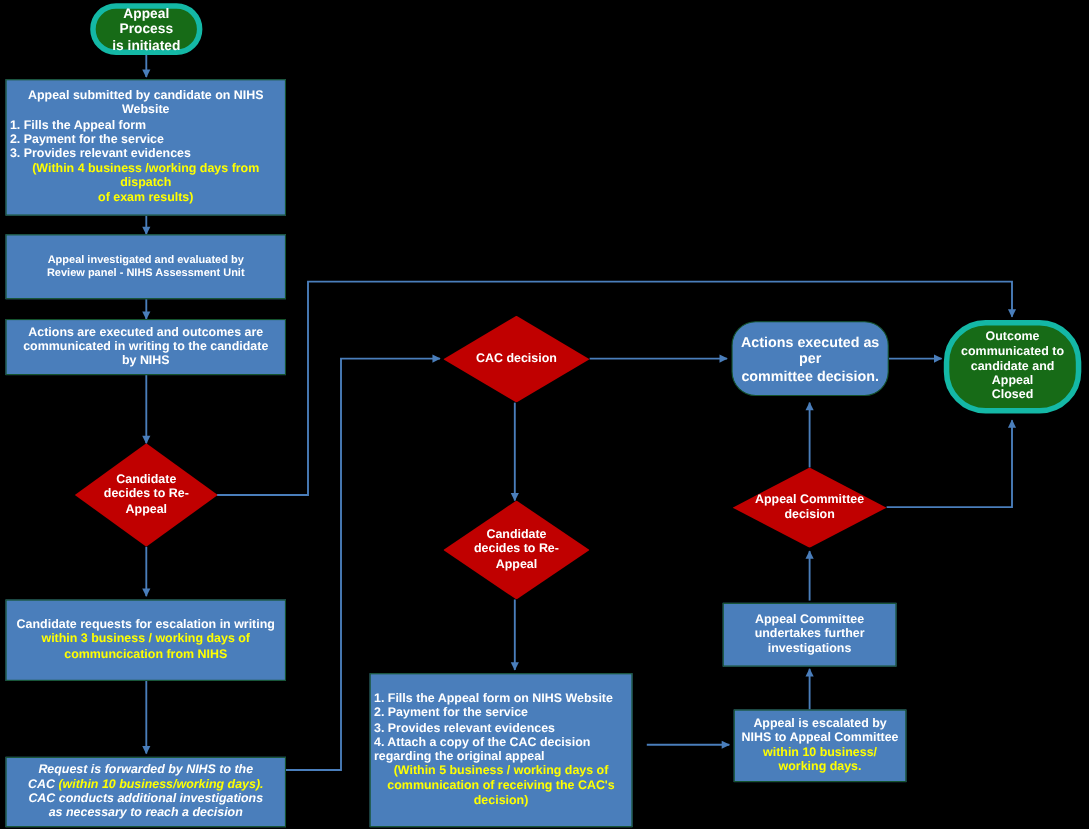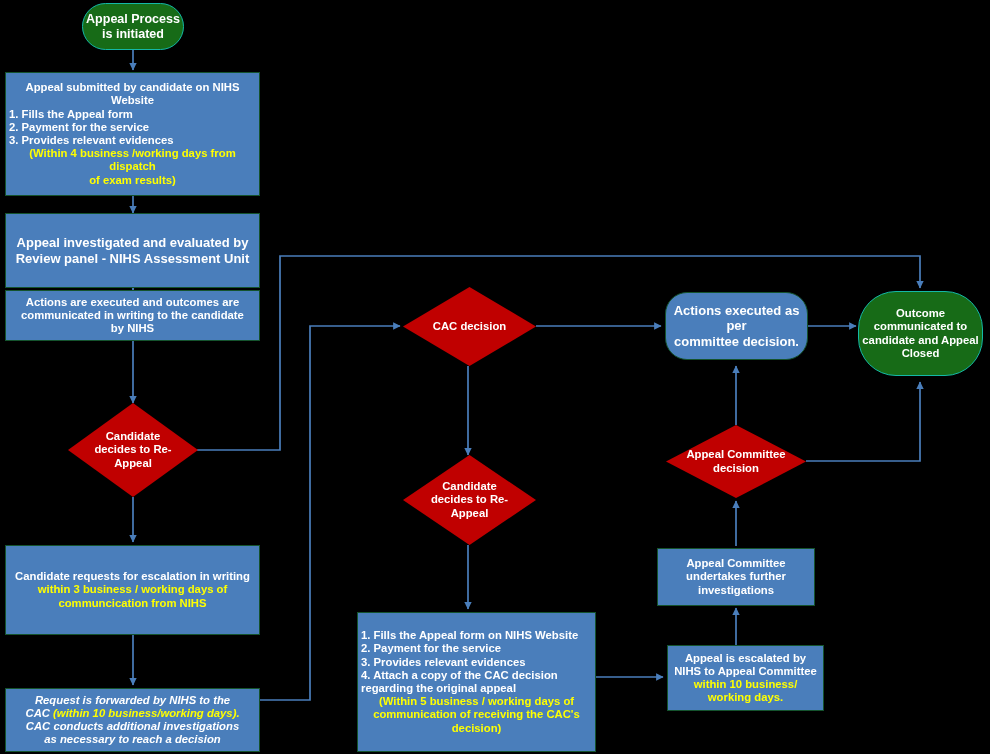"Appeal Process" .terminator { border: 1px solid #14b8a6 -> 5px solid #14b8a6 }
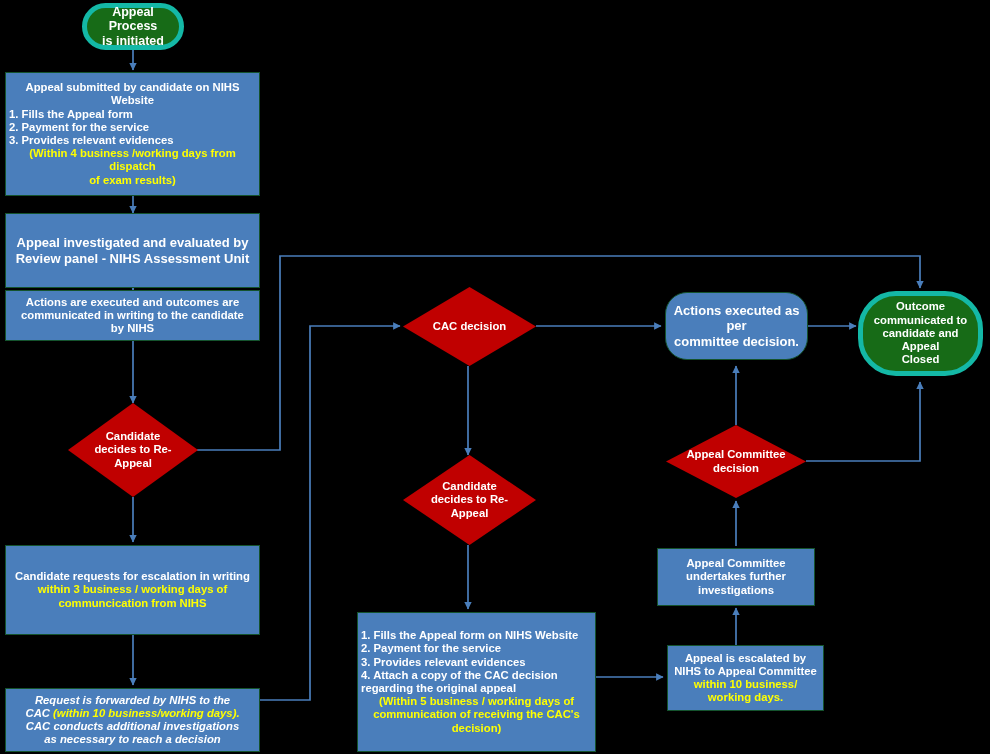"Appeal investigated and evaluated by" div.node { font-size: 13px -> 10px; height: 75px -> 59px }
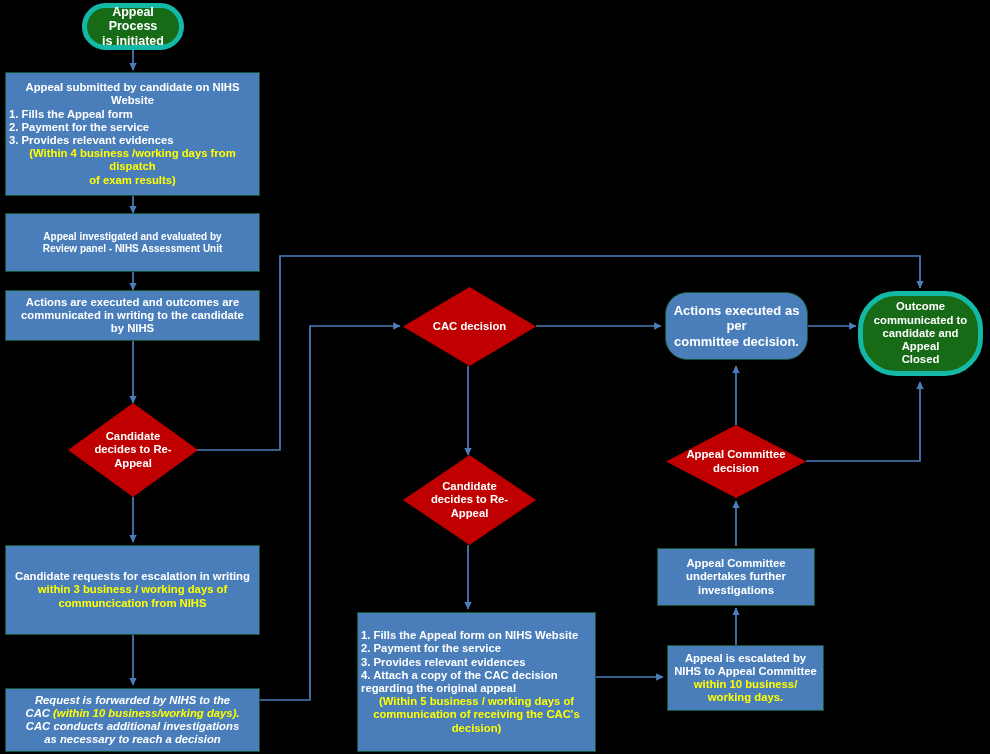"Candidate requests for escalation in" div.node { height: 90px -> 74px }
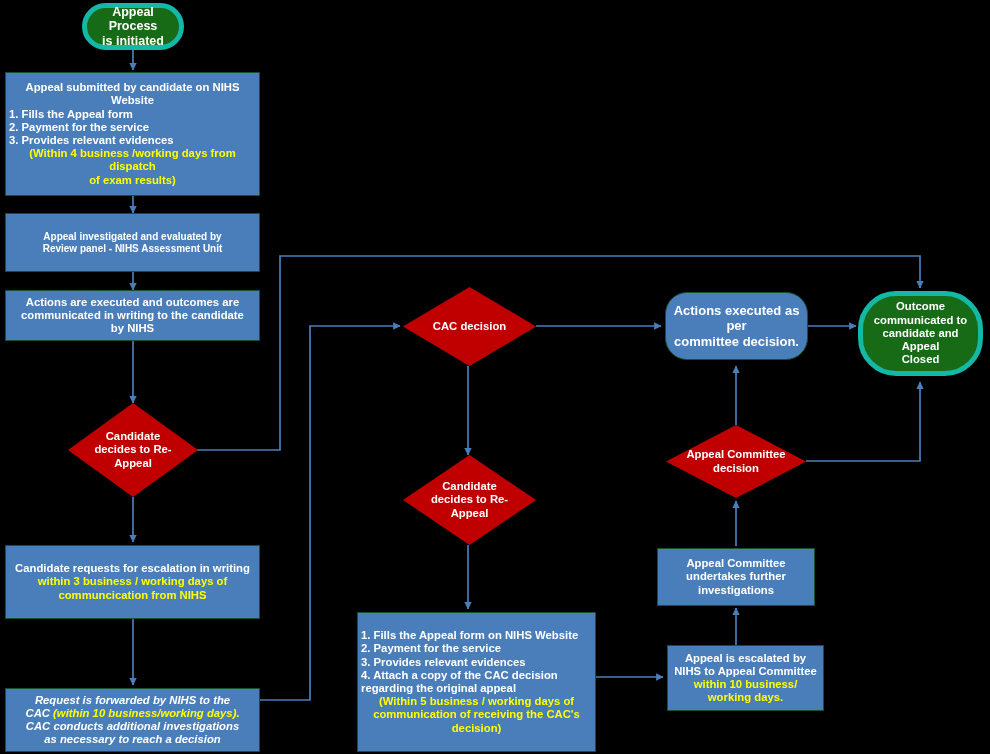"1. Fills the Appeal form on" div.node { left: 357px -> 336px }
